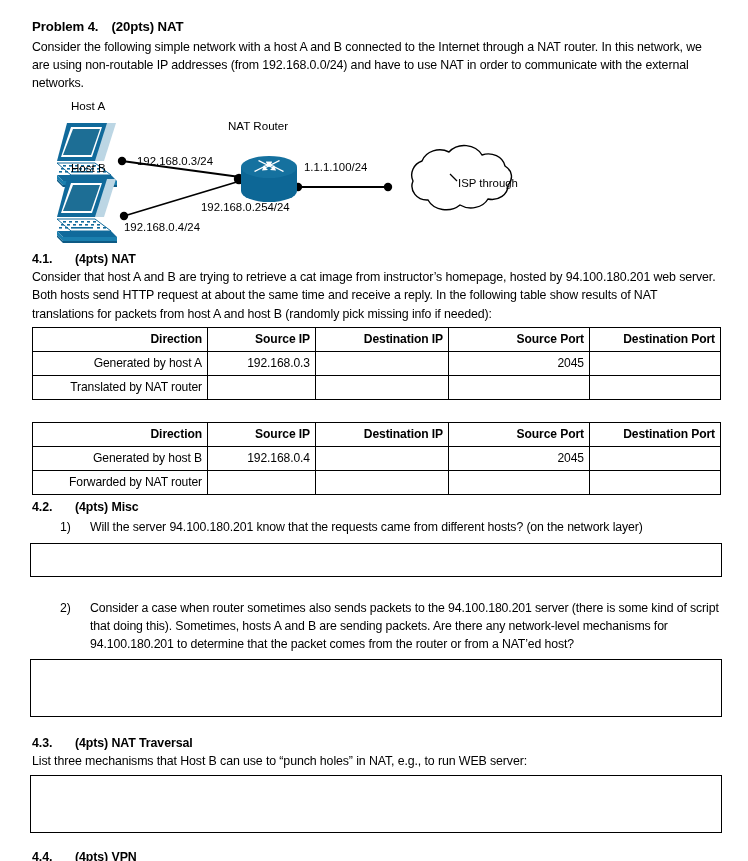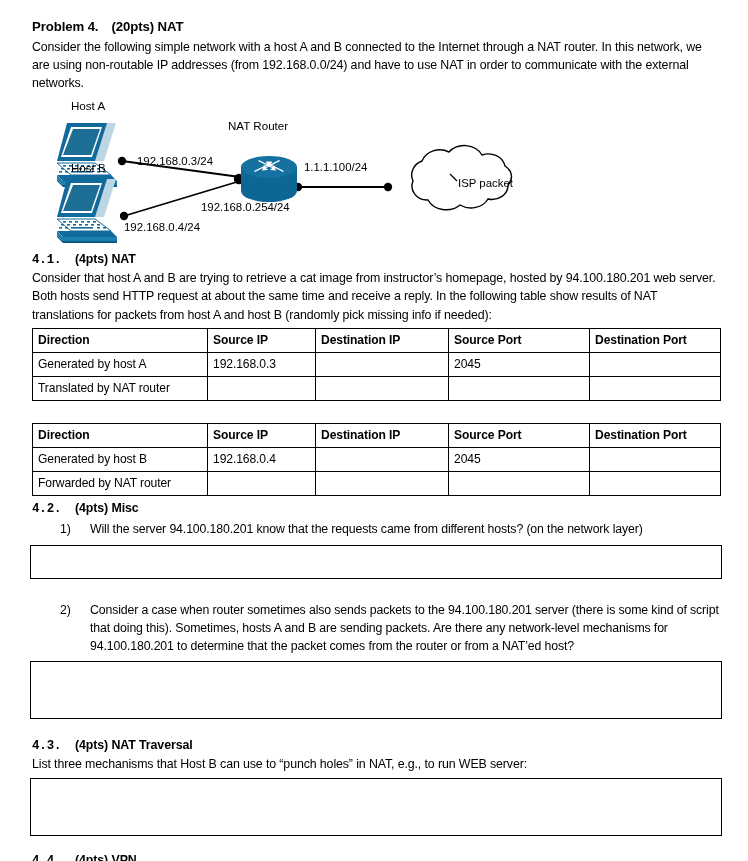"ISP packet" div.dg-label { text: packet -> through }
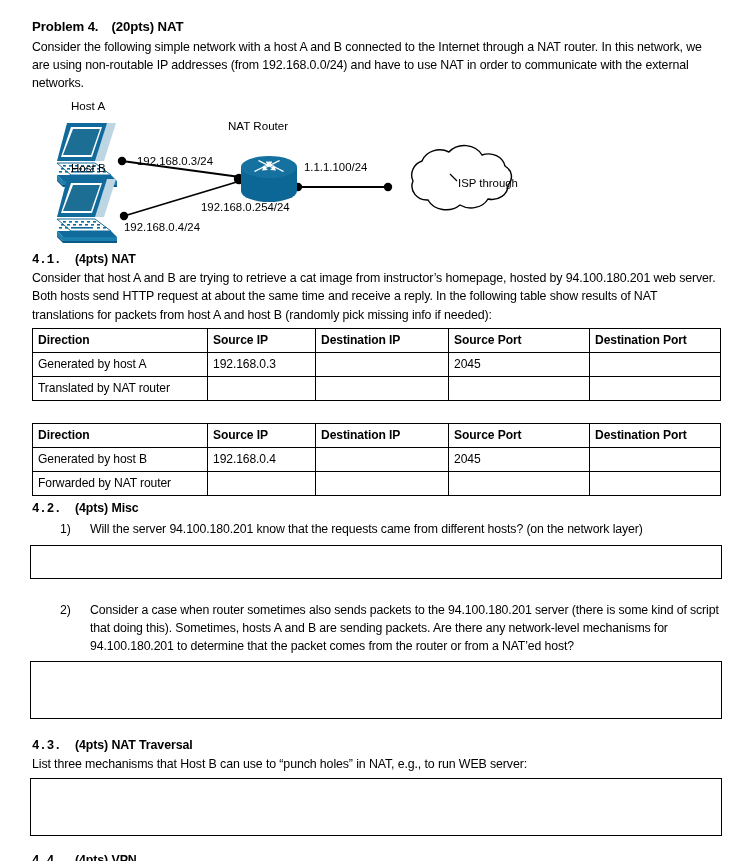"4.1." .sec-head .num { font-family: Liberation Mono, monospace -> none }
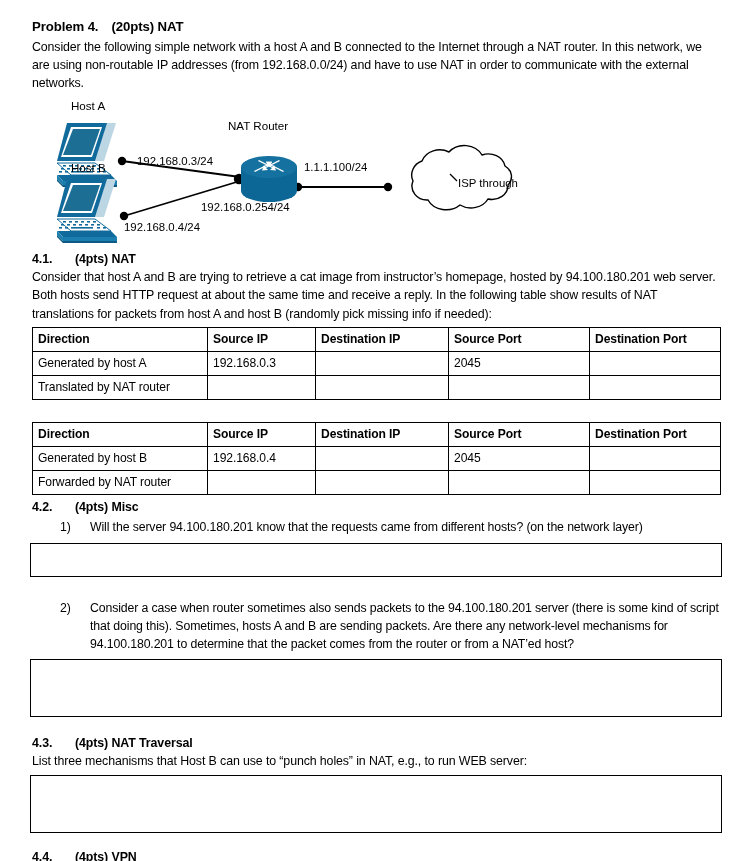"Direction" table.nat th, table.nat td { padding: 2px 5px 3px 5px -> 2px 5px 3px 14px; text-align: left -> right }
